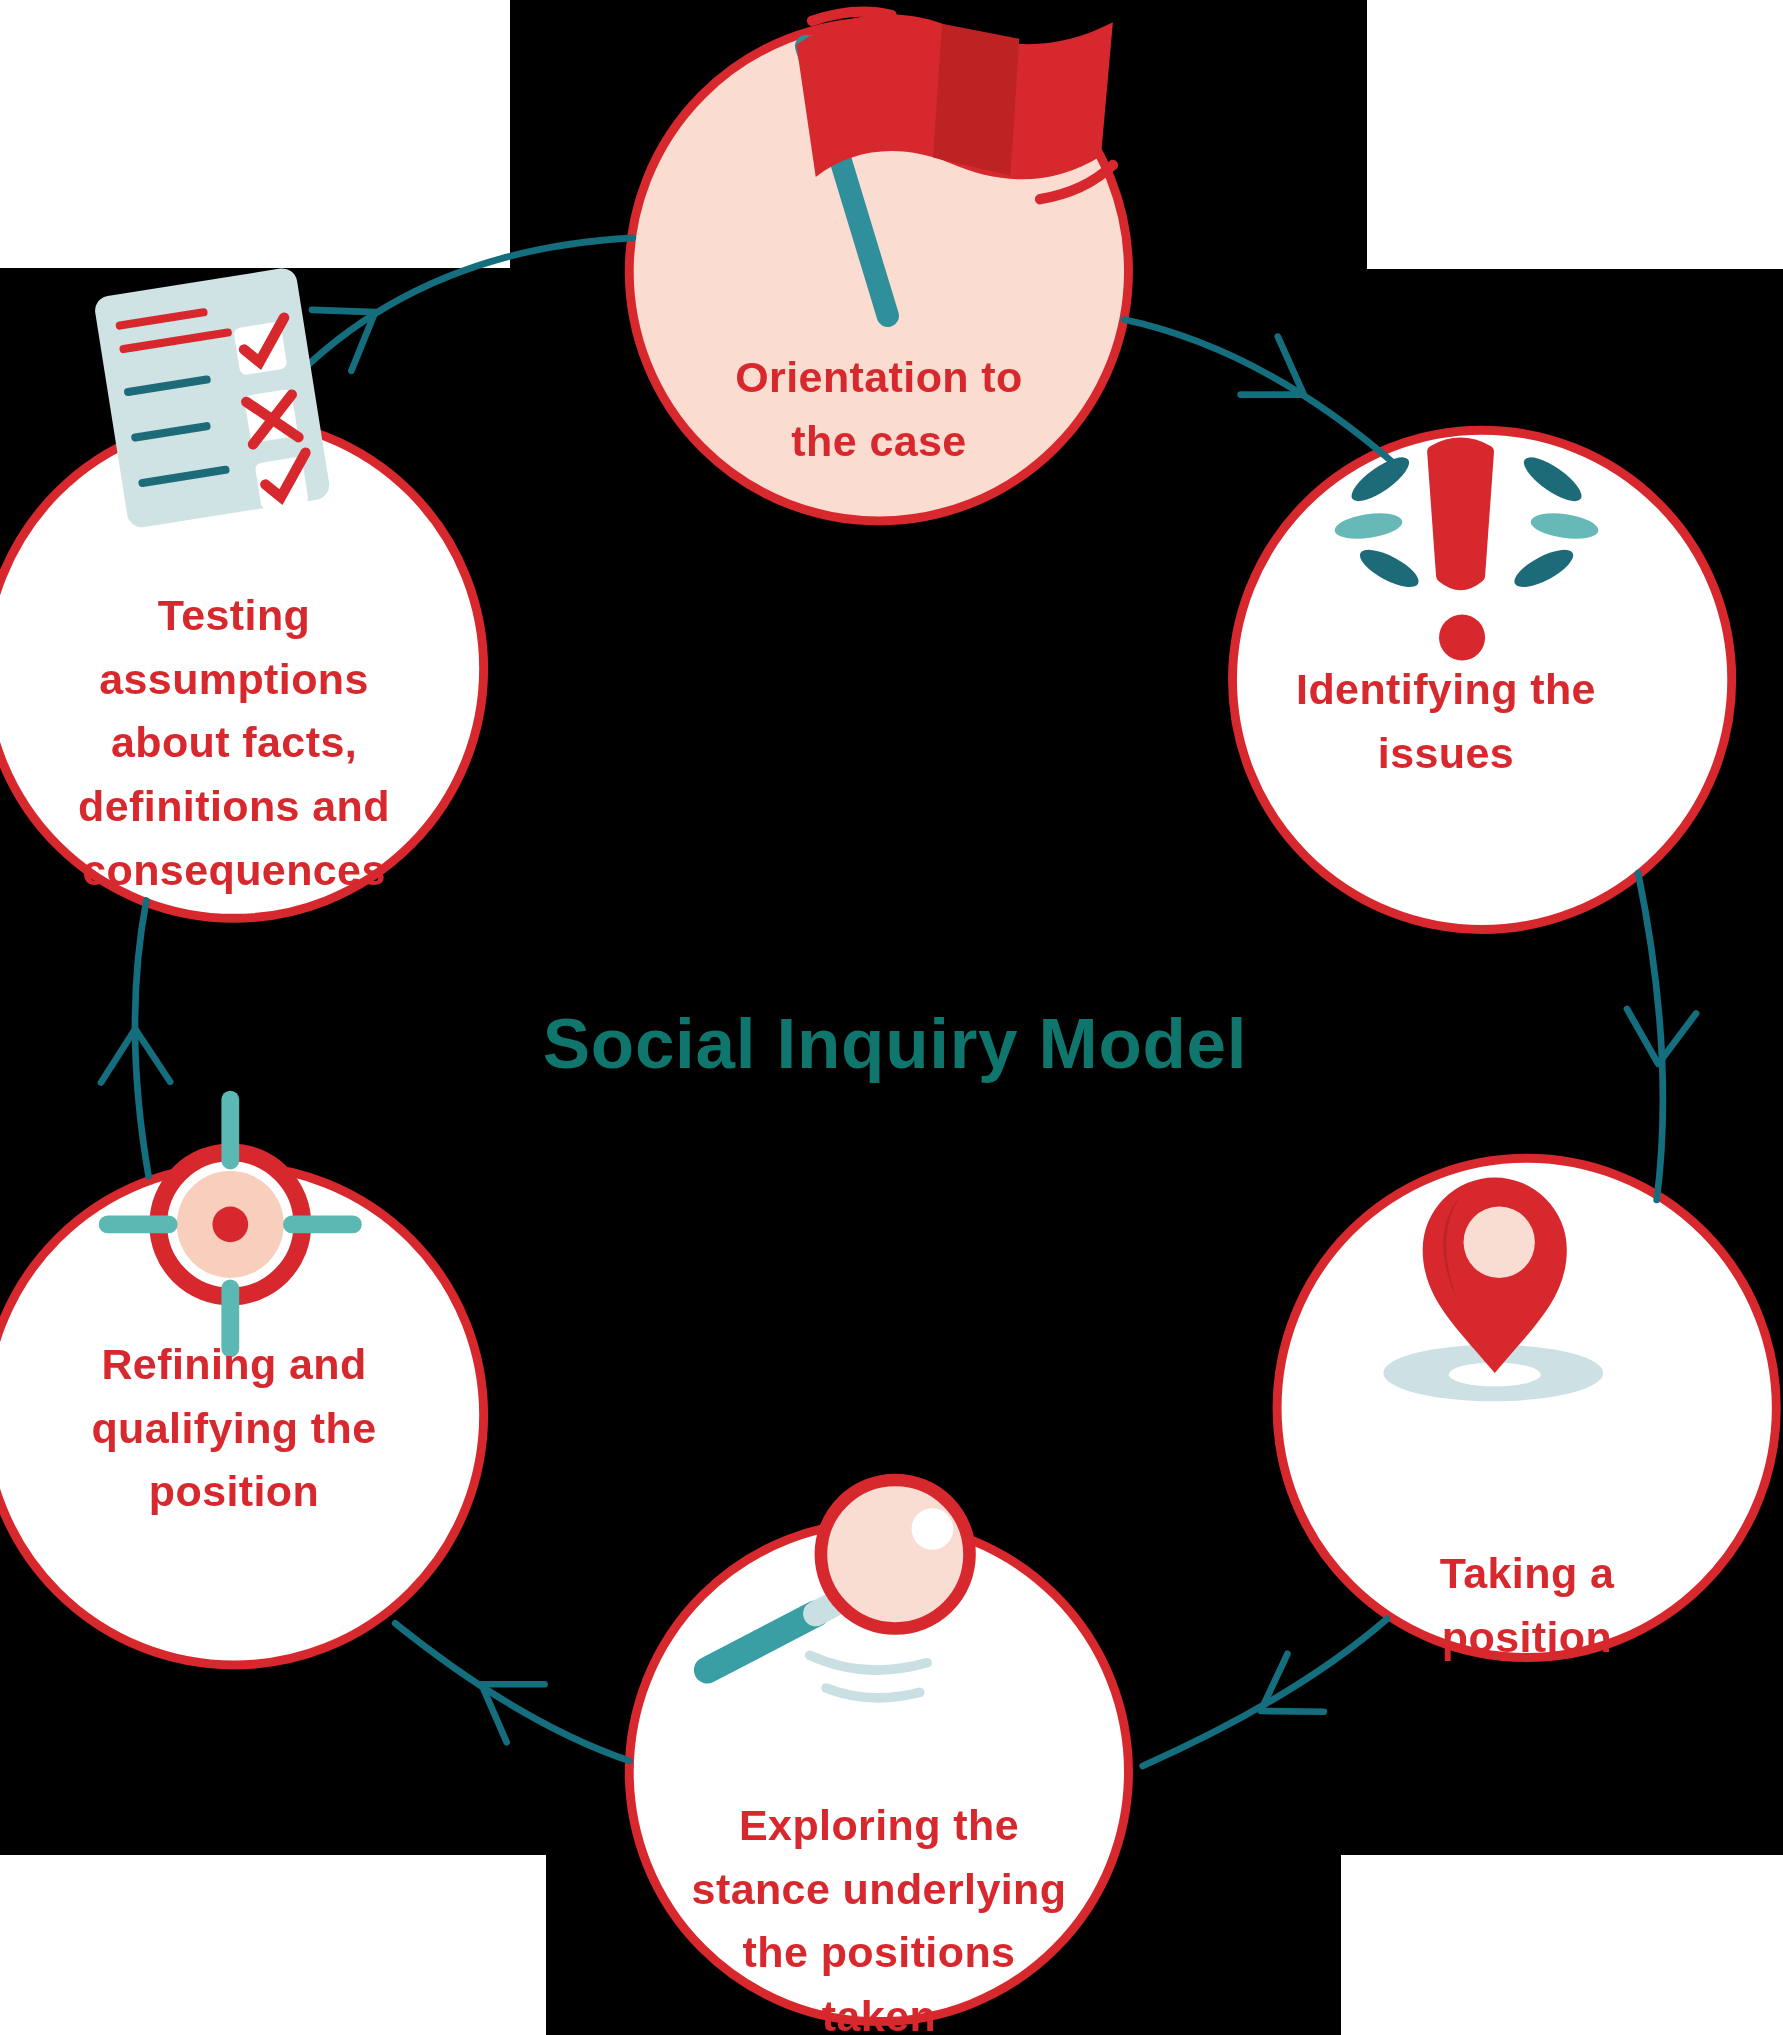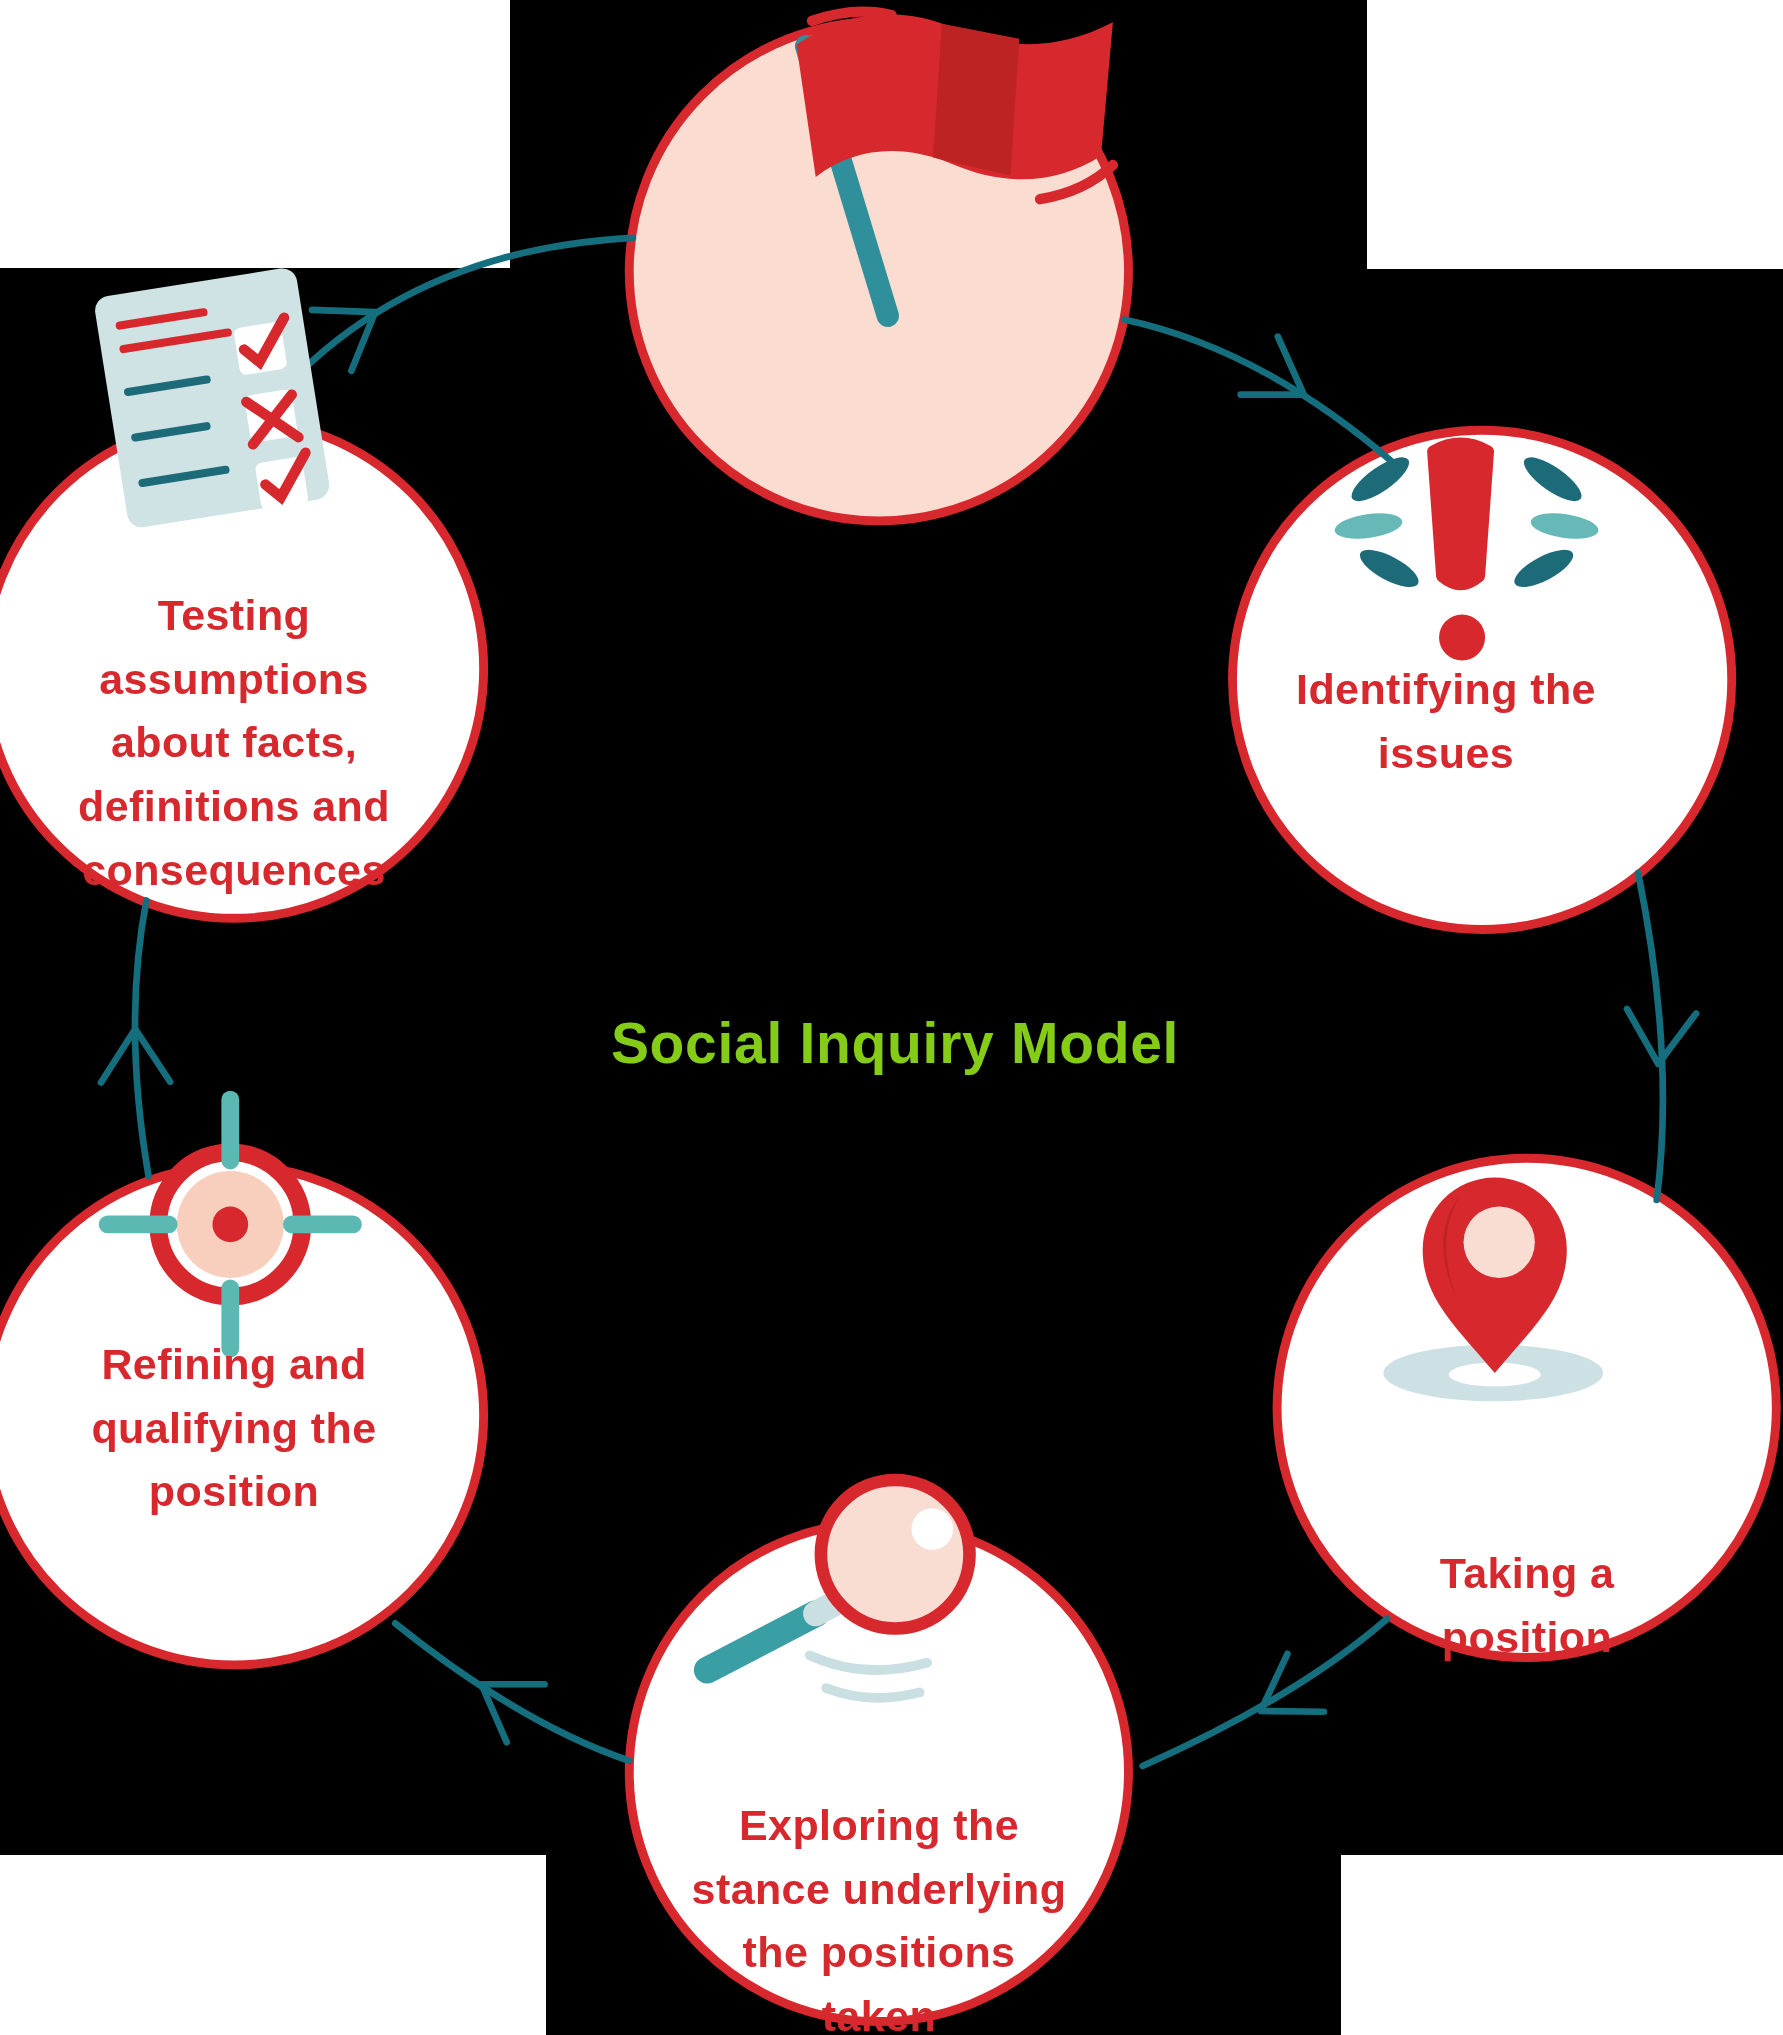"Orientation to" div.label { html: none -> <div>Orientation to the case</div> }
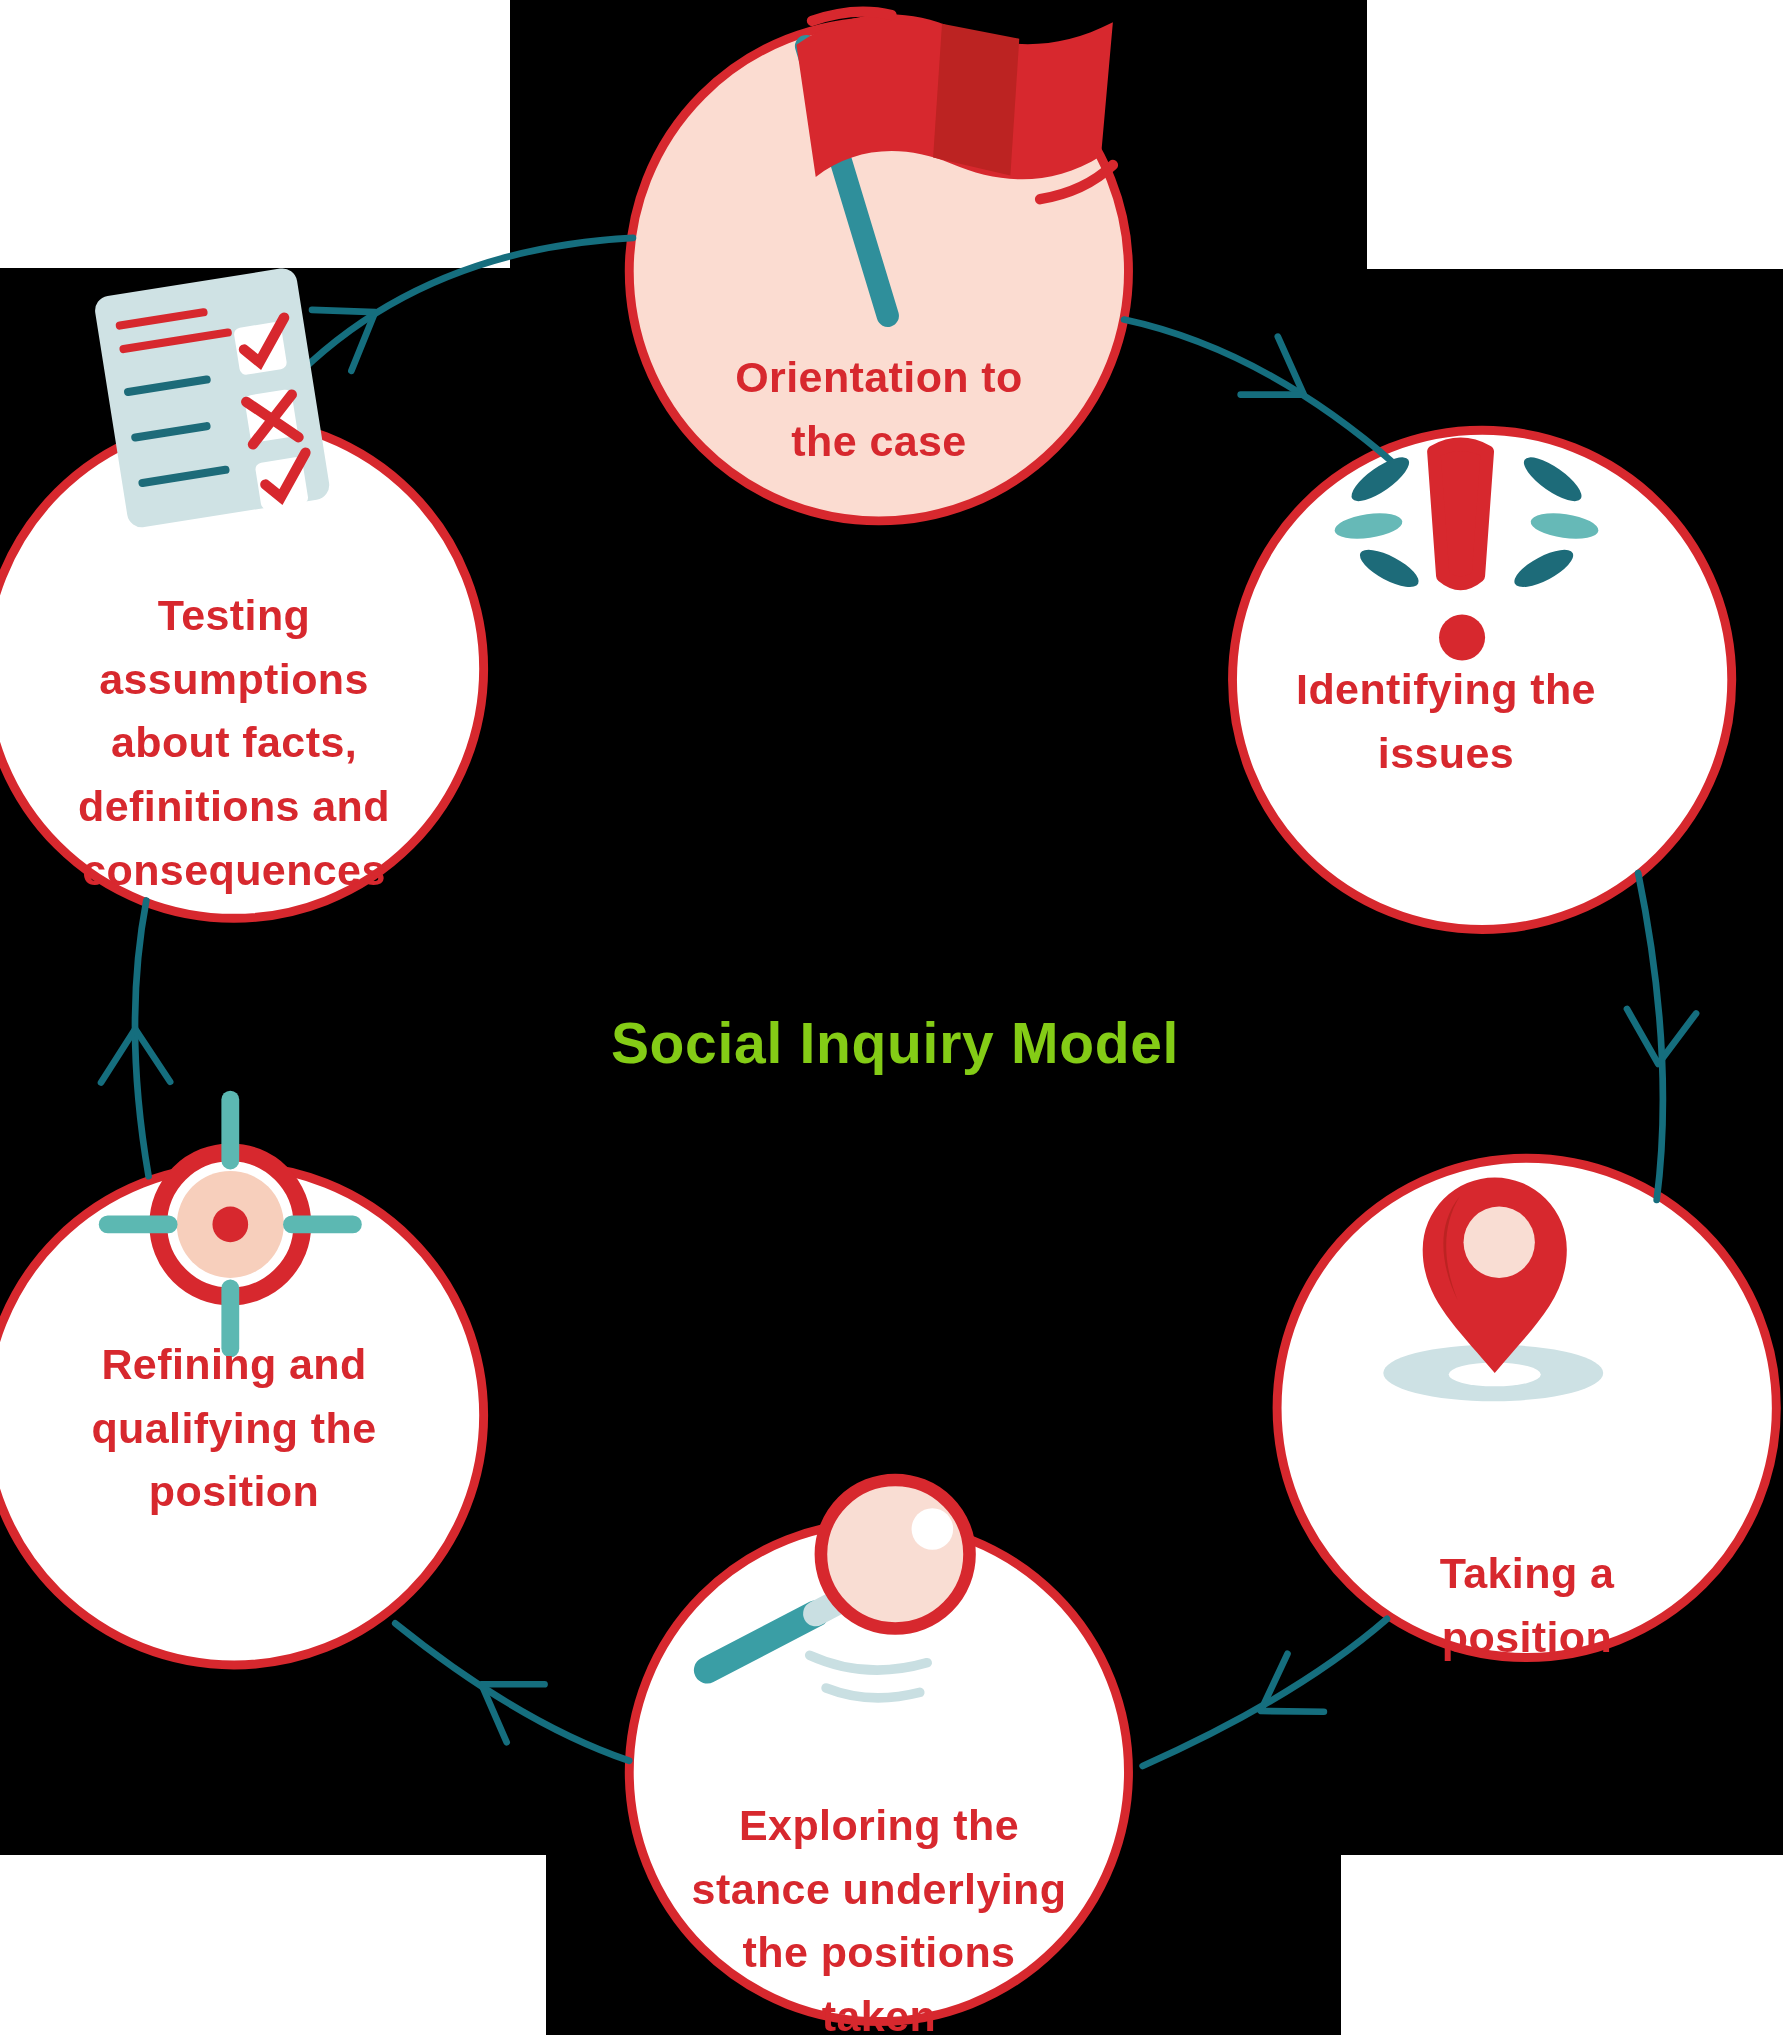"Social Inquiry Model" .title { color: #84cc16 -> #0f766e; font-size: 57px -> 71px }
